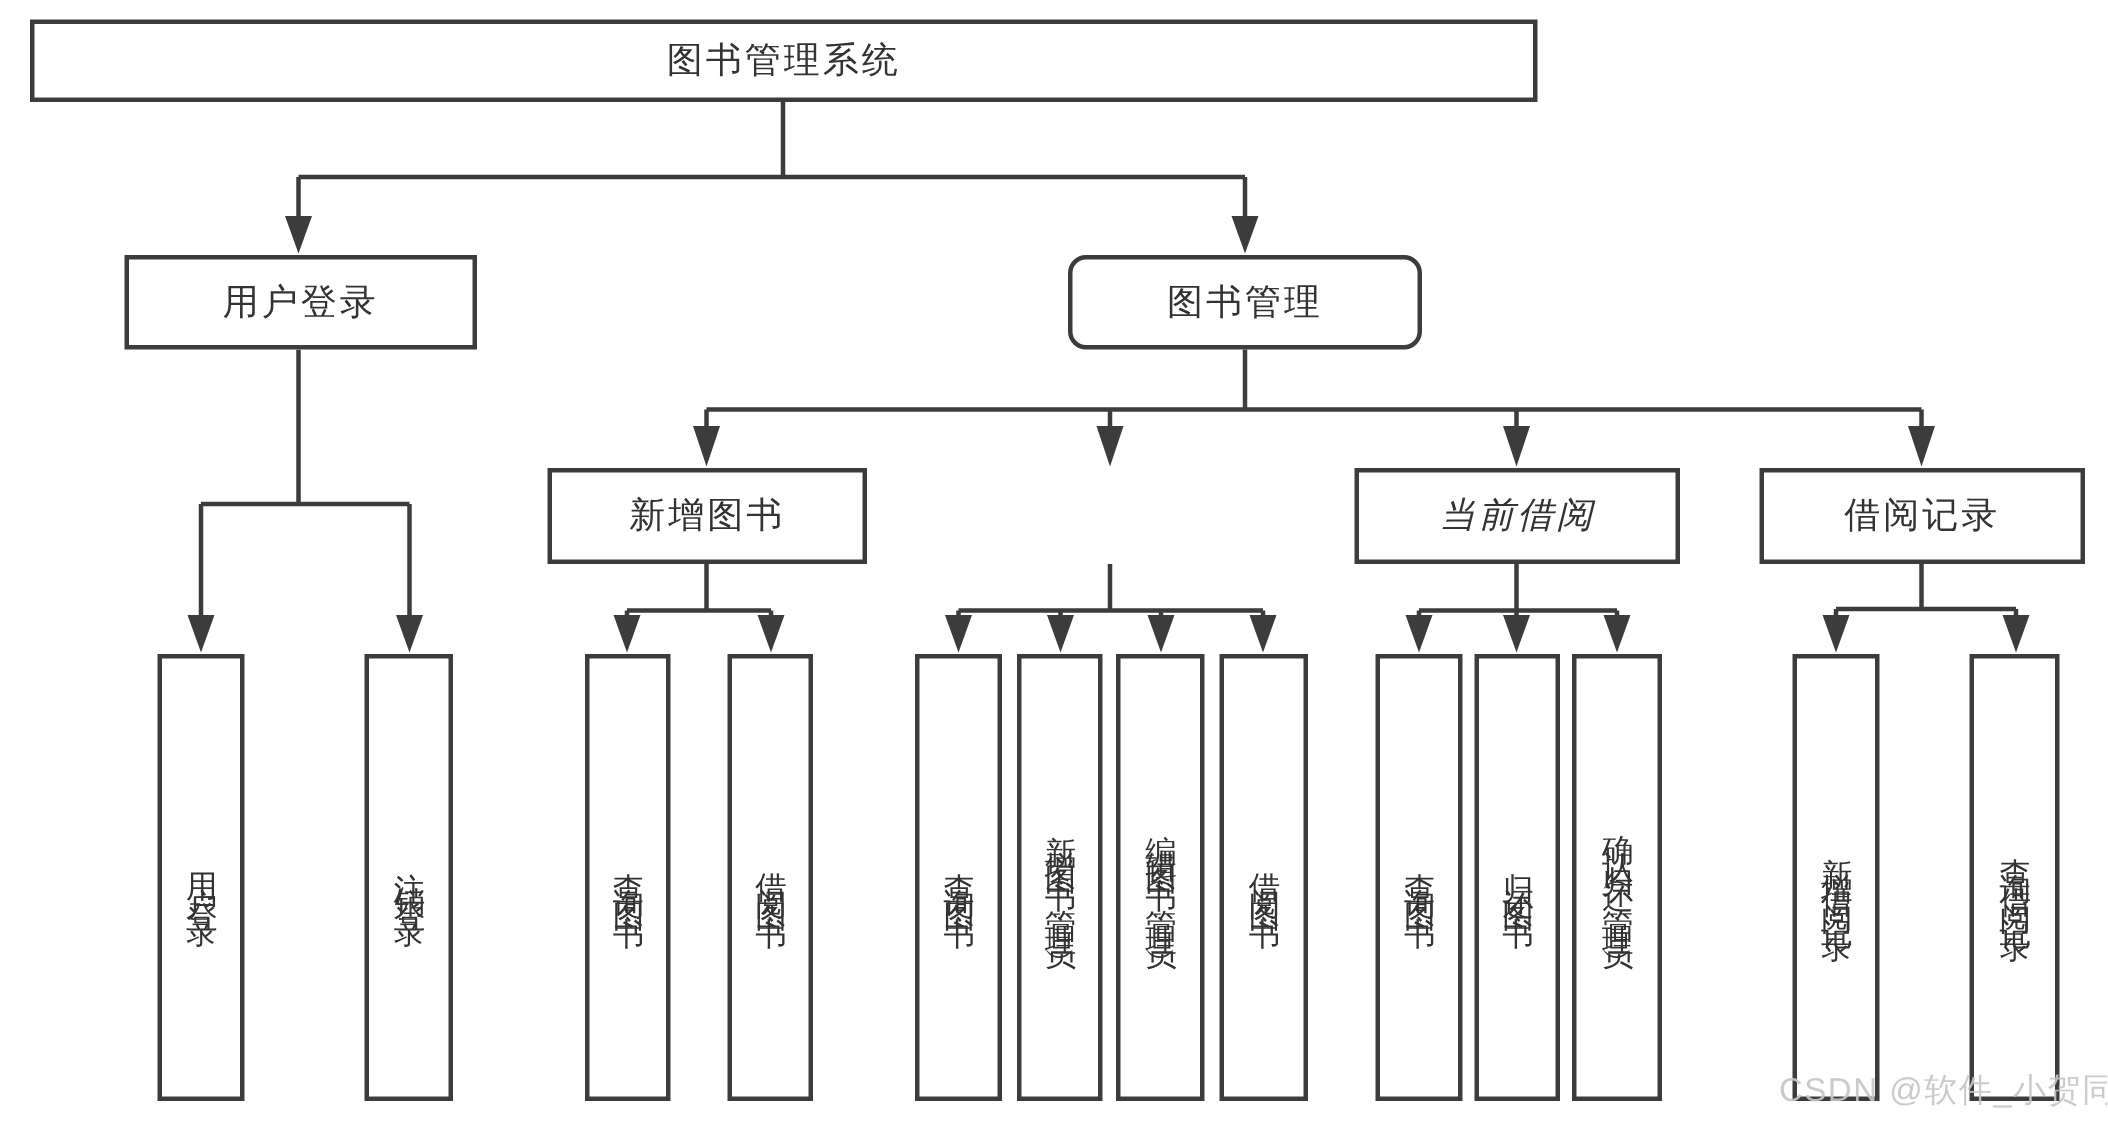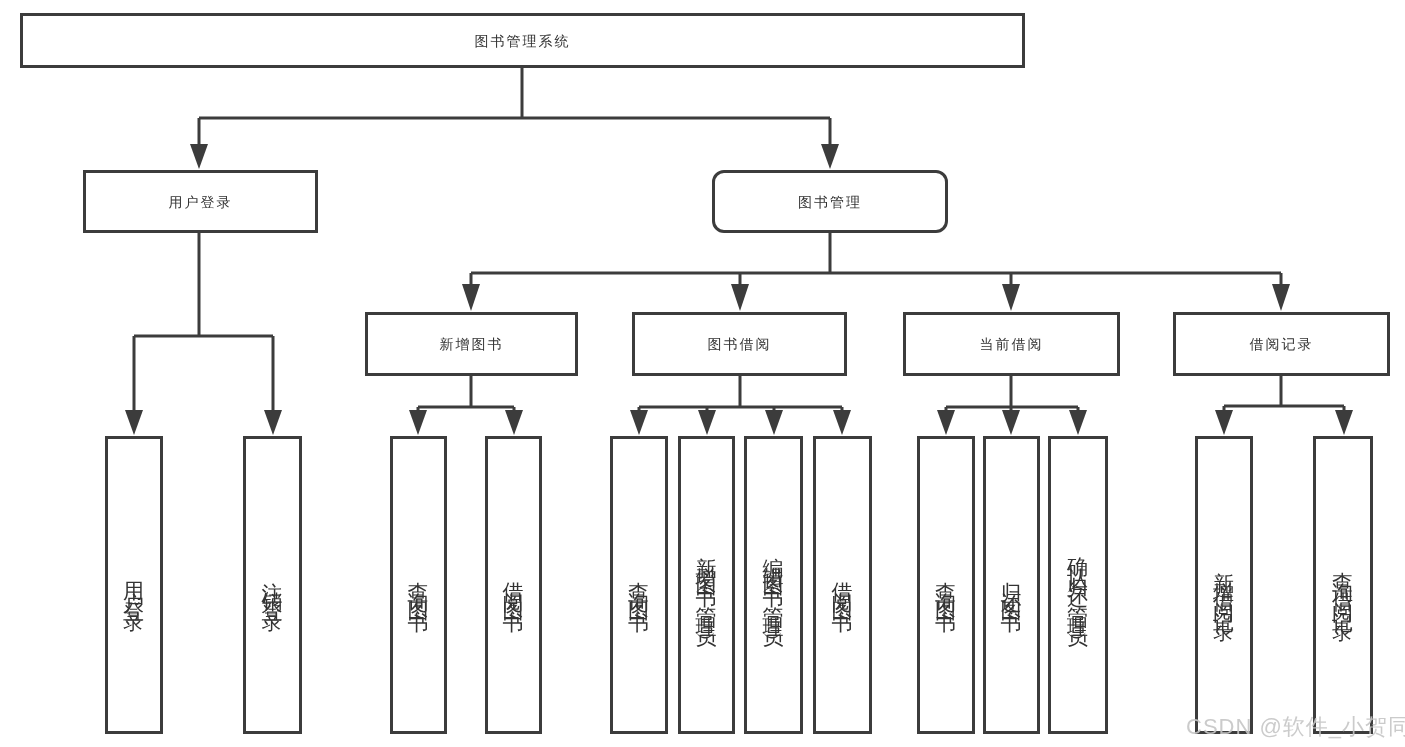"图书管理系统" .hlabel { font-size: 14px -> 24px }
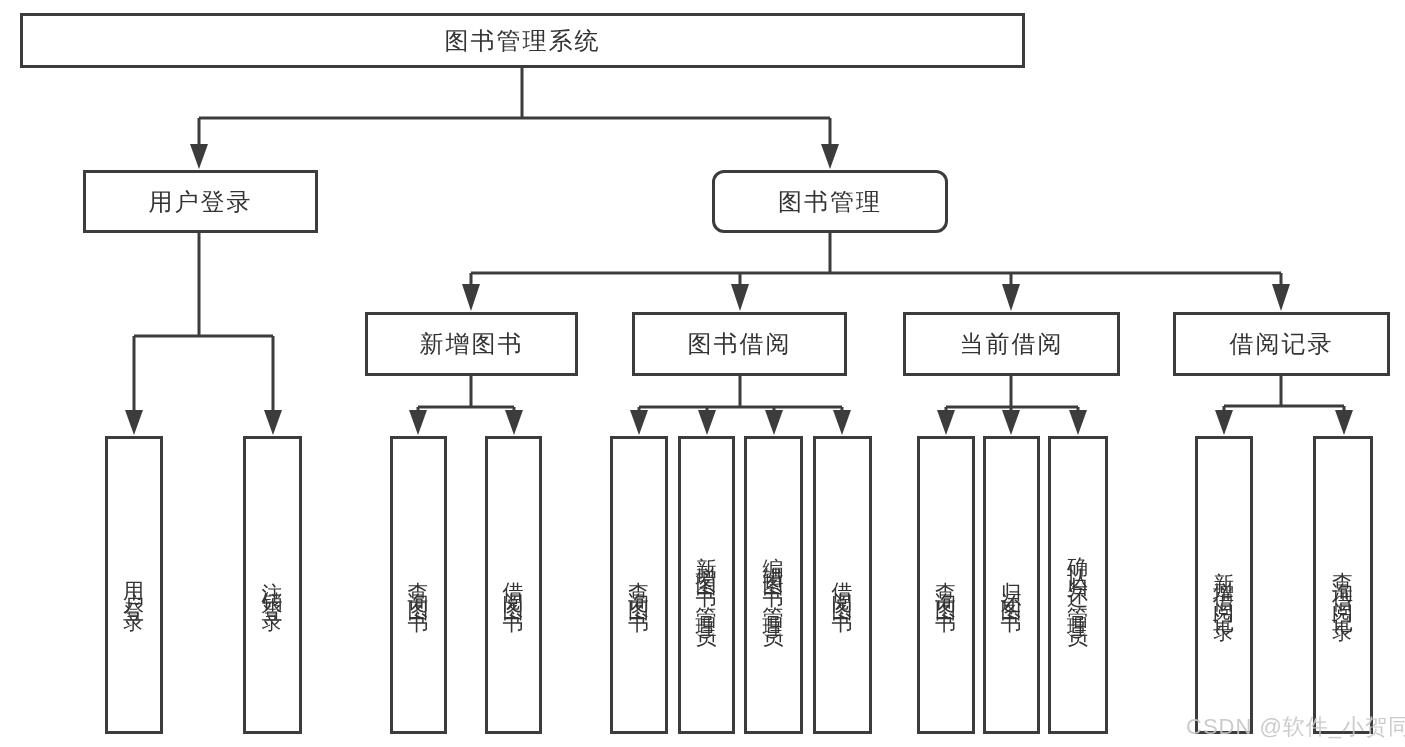"图书借阅" div.box { html: <div> <span>图书借阅</span> </div> -> none }
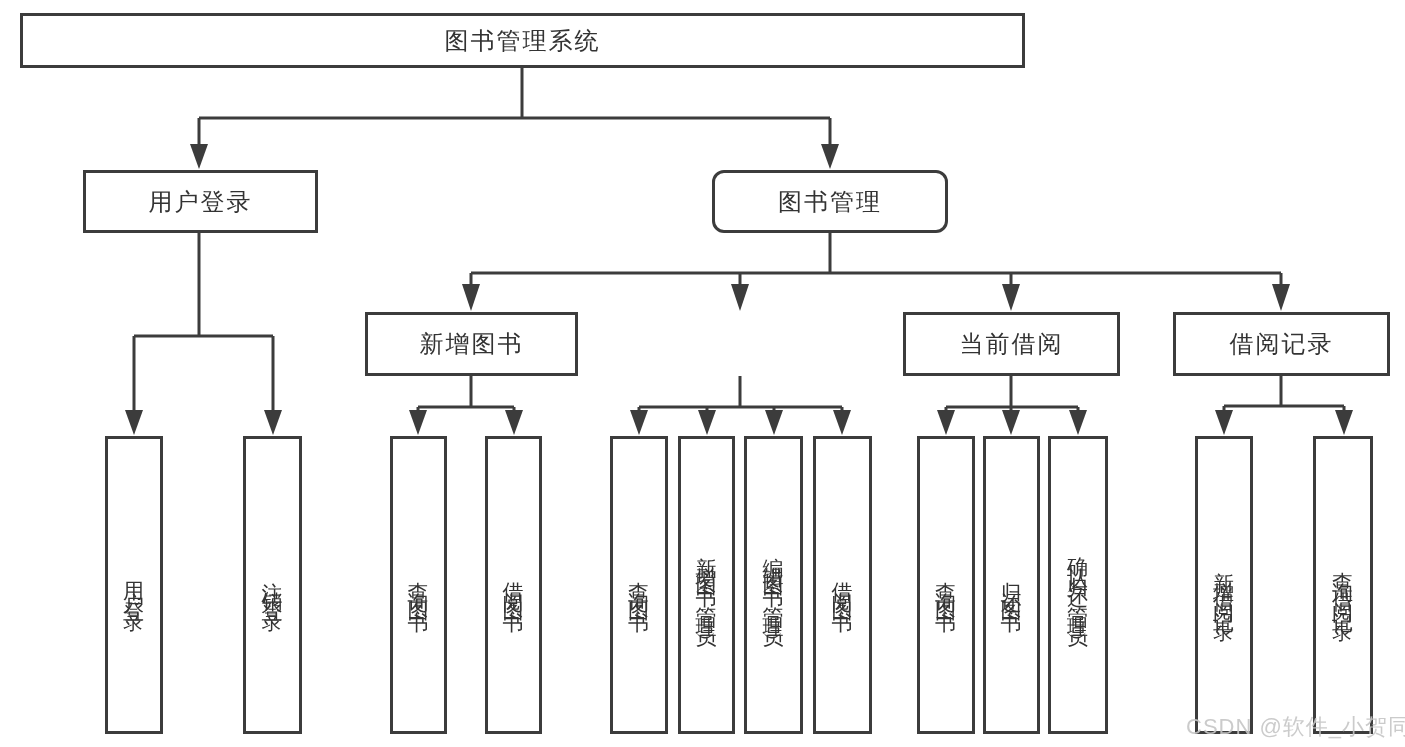"当前借阅" .n-l3-current { font-style: none -> italic }
